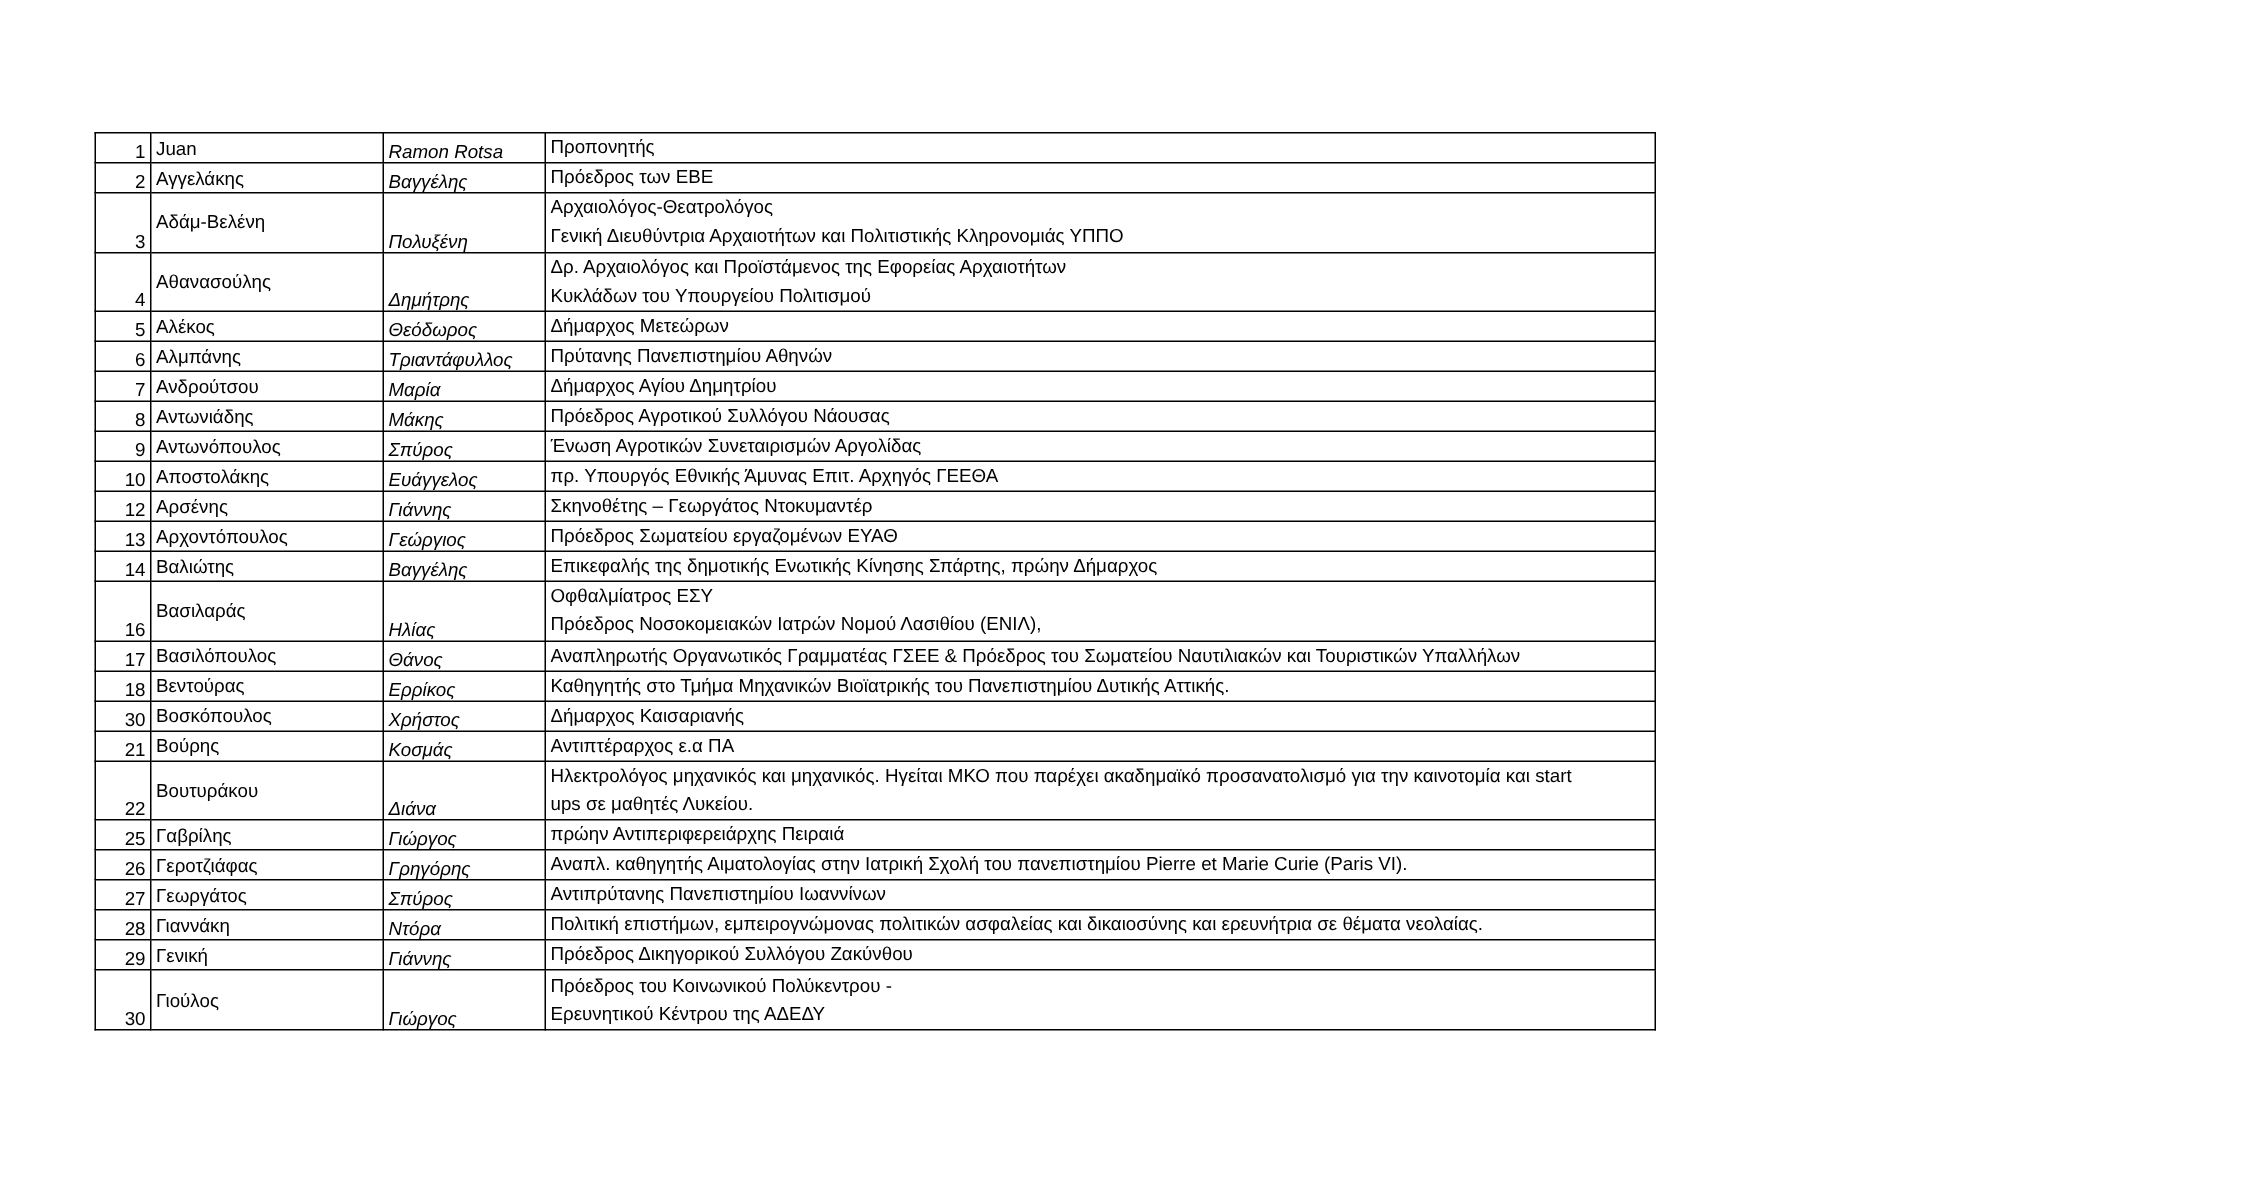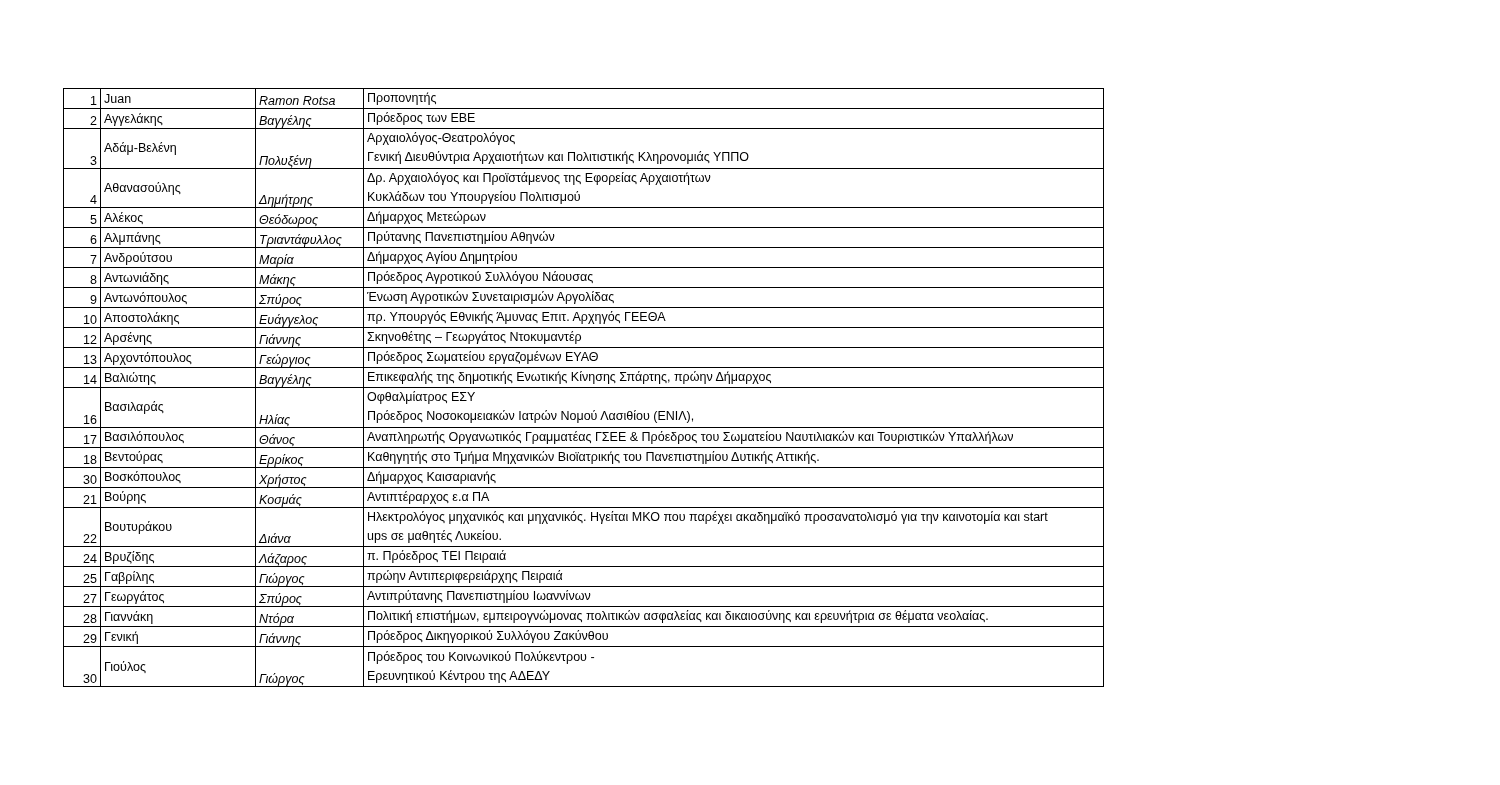"24" tr.row-single { html: <tr> <td>24</td> <td>Βρυζίδης</td> <td>Λάζαρος</td> <td> <div>π. Πρόεδρος ΤΕΙ Πειραιά</div> </td> </tr> -> none }
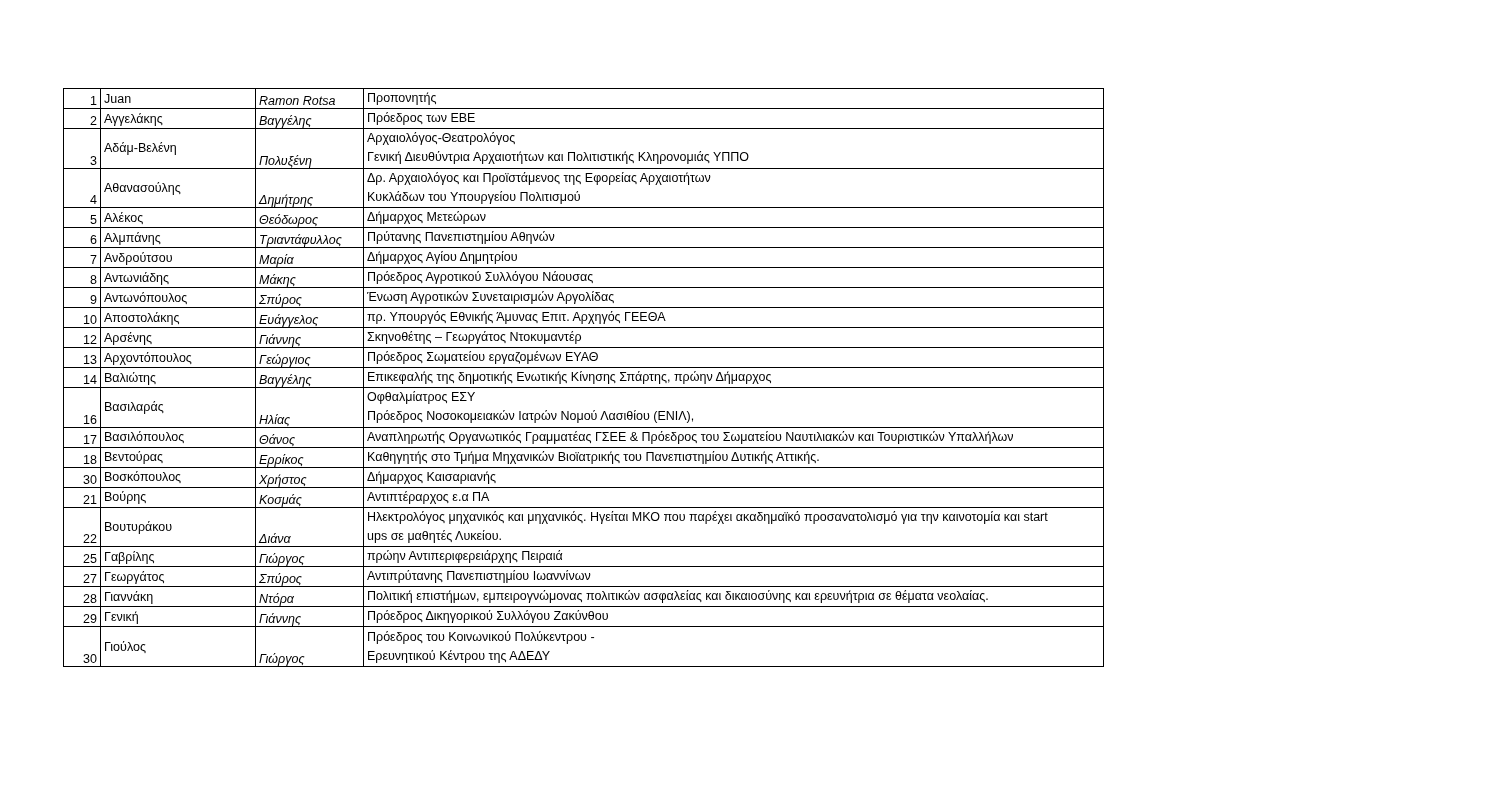"26" tr.row-single { html: none -> <tr> <td>26</td> <td>Γεροτζιάφας</td> <td>Γρηγόρης</td> <td> <div>Αναπλ. καθηγητής Αιματολογίας στην Ιατρική Σχολή του πανεπιστημίου Pierre et Marie Curie (Paris VI).</div> </td> </tr> }
